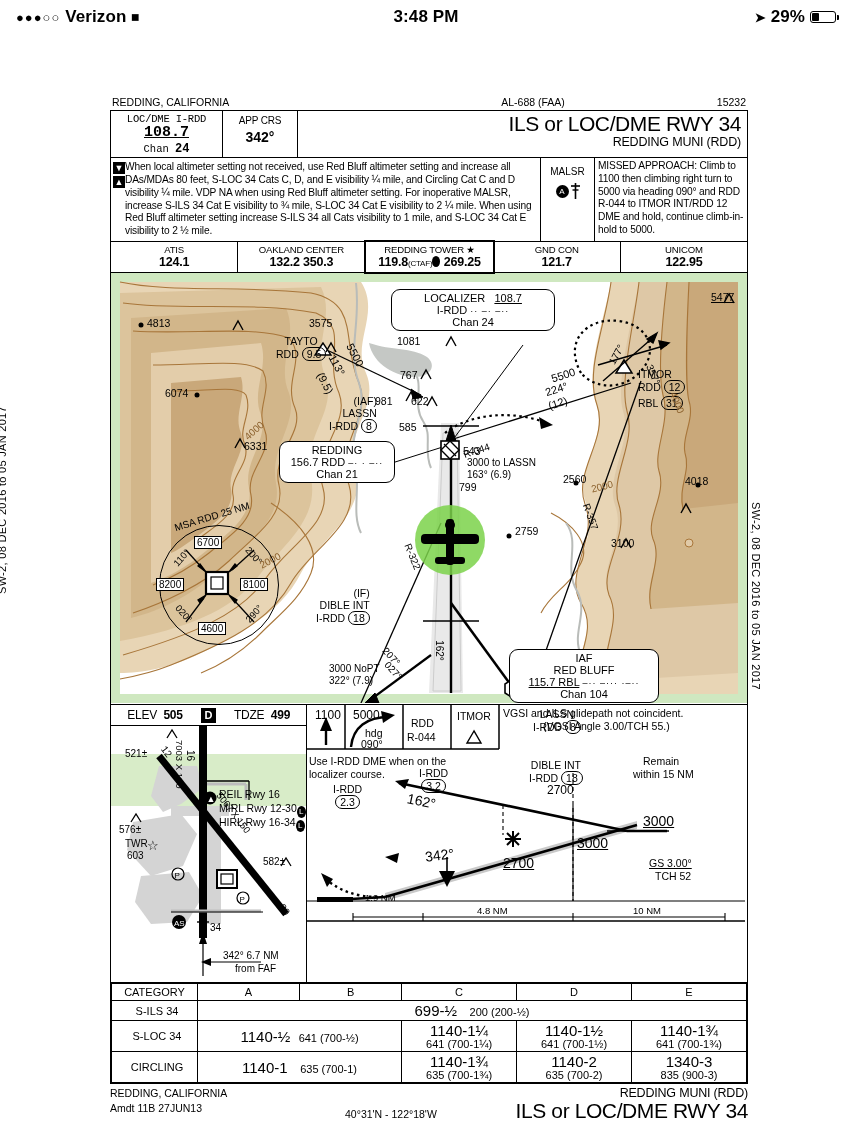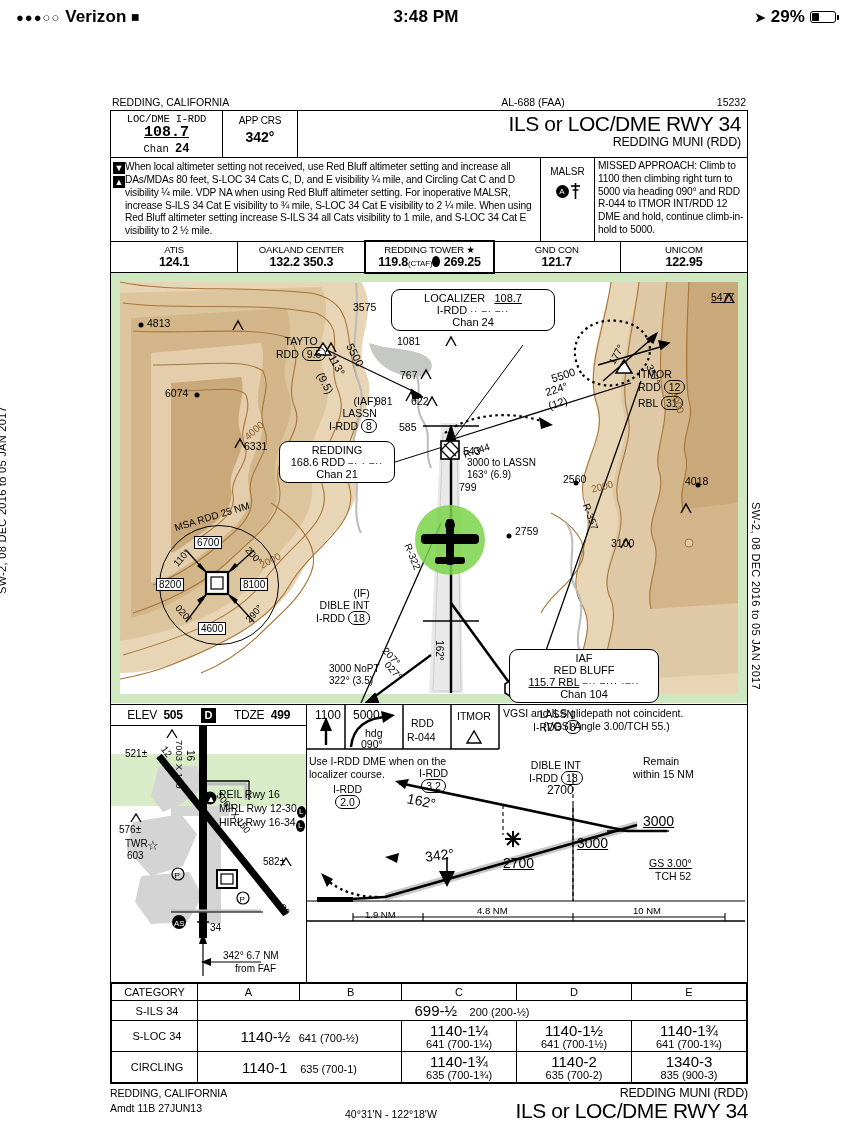"3575" div.mapNum { margin-left: 44px -> none; top: 28px -> 44px }
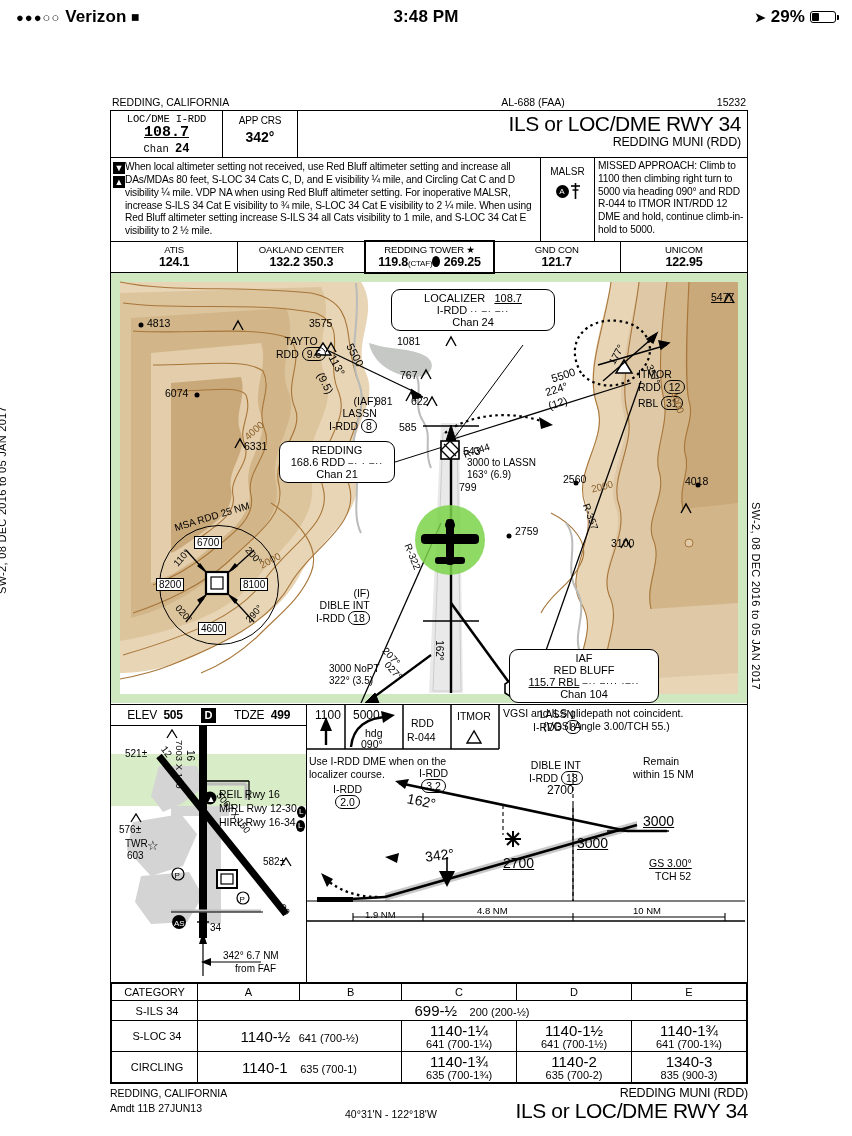"168.6 RDD" span { text: 168.6 -> 156.7 }
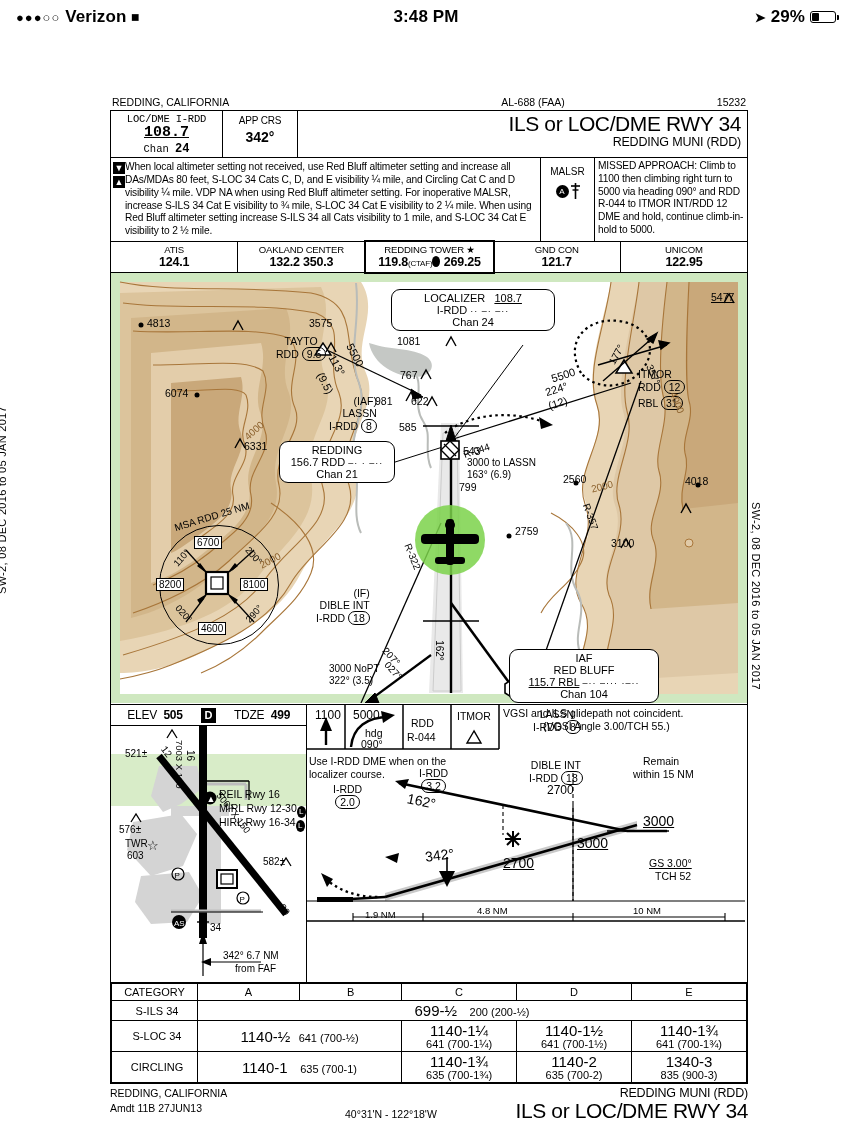"322° (3.5)" div.mapText { text: 3.5 -> 7.9 }
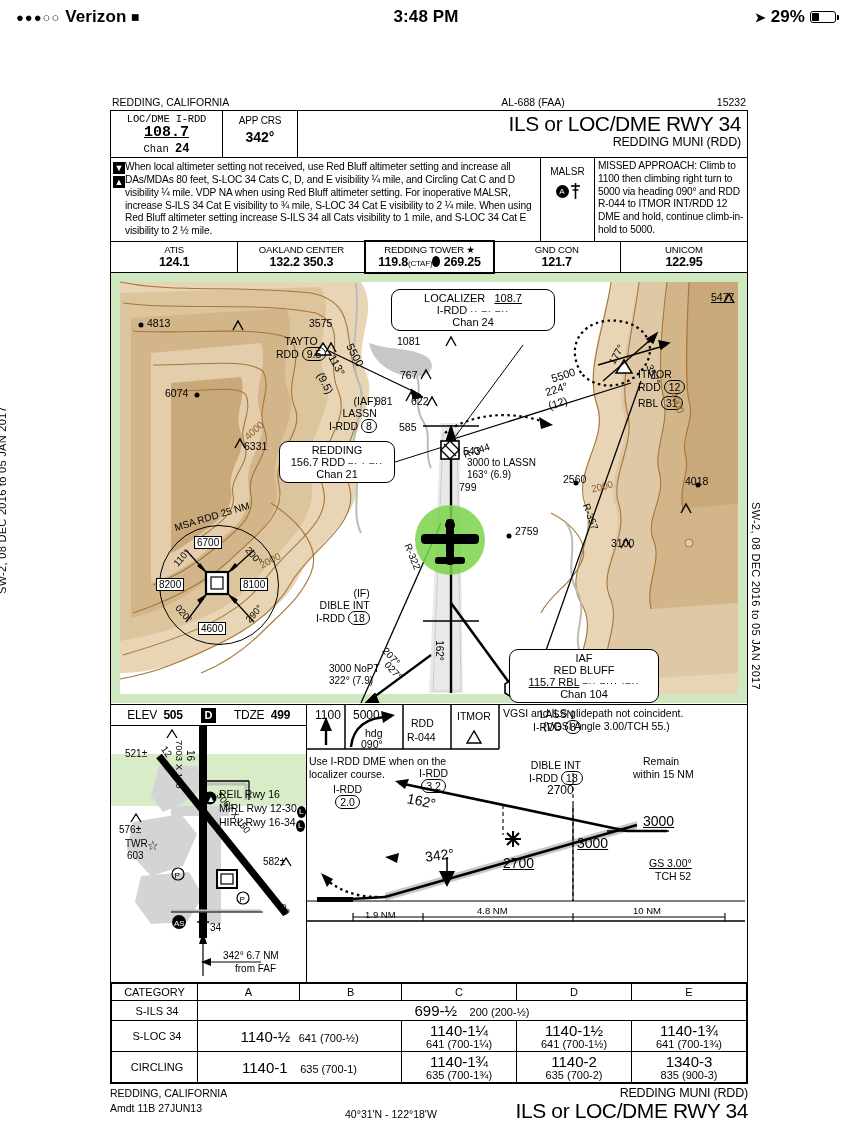"2.0" span.dmebox { text: 2.0 -> 2.3 }
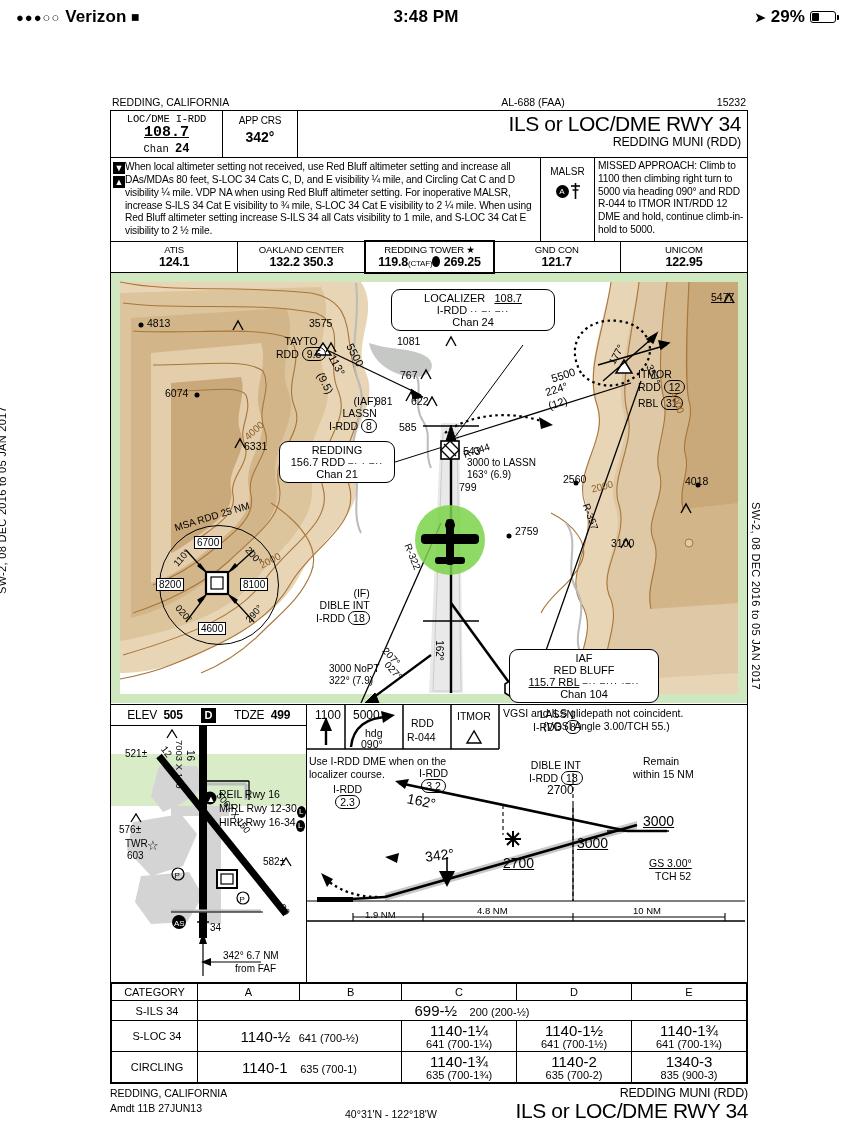"1.9 NM" div.profTxt { top: 204px -> 187px }
